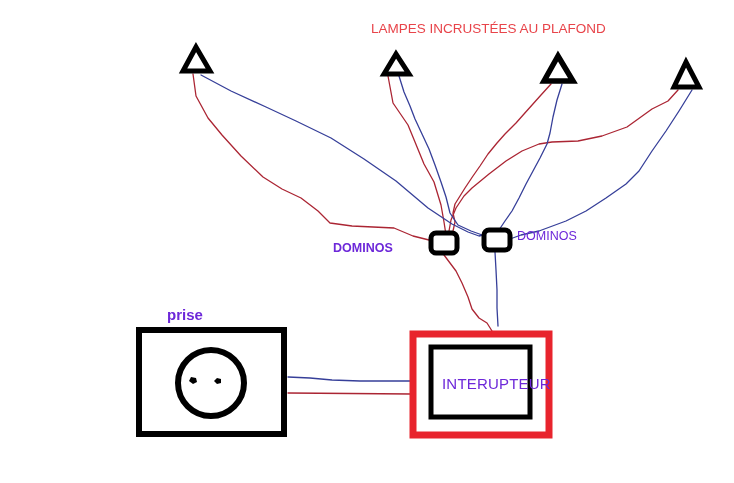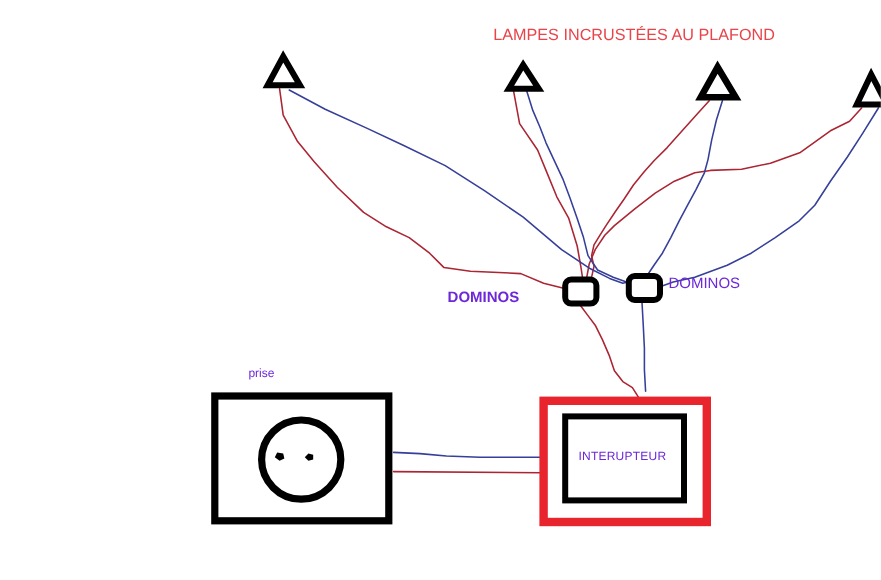"LAMPES INCRUSTÉES AU PLAFOND" .canvas { margin-left: 40px -> none }
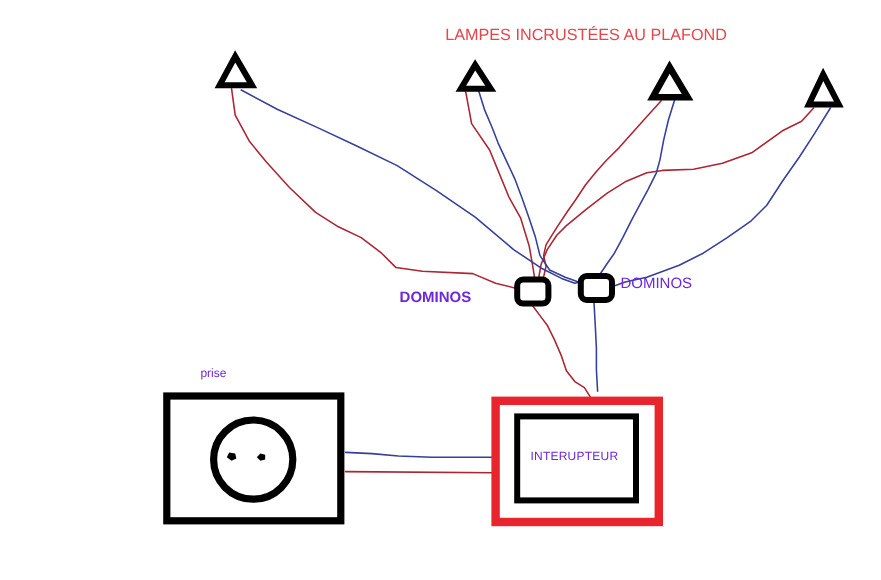"prise" .label.prise { font-size: 10px -> 15px; font-weight: normal -> bold }
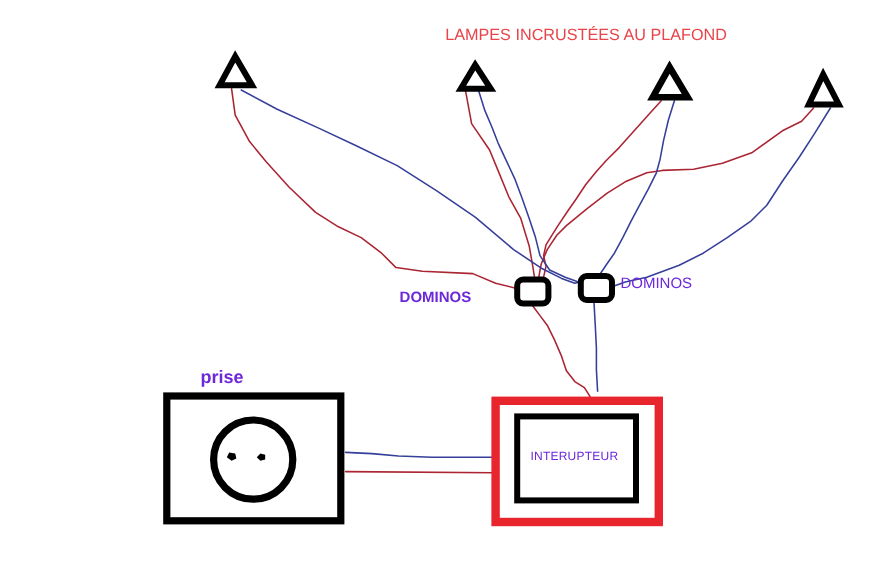"INTERUPTEUR" .label.interrupteur { font-size: 10px -> 15px }
